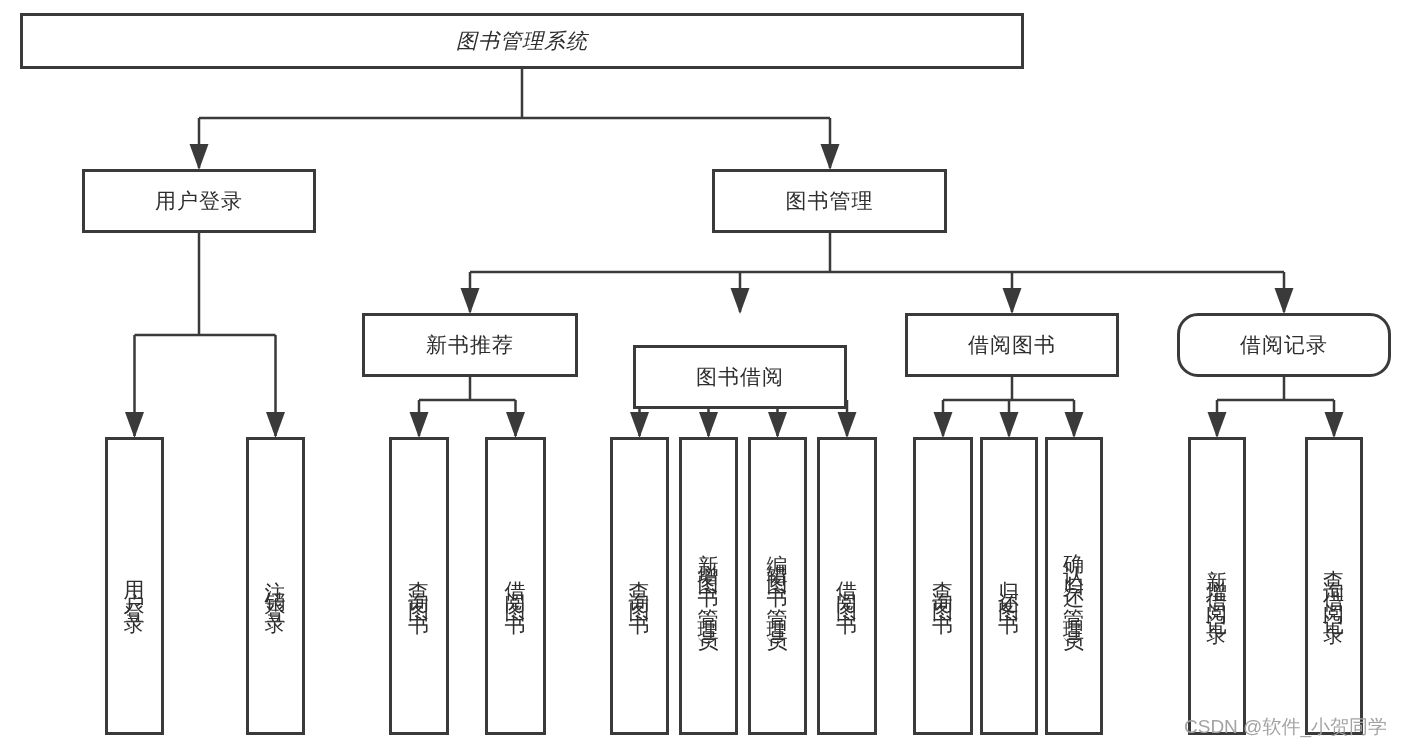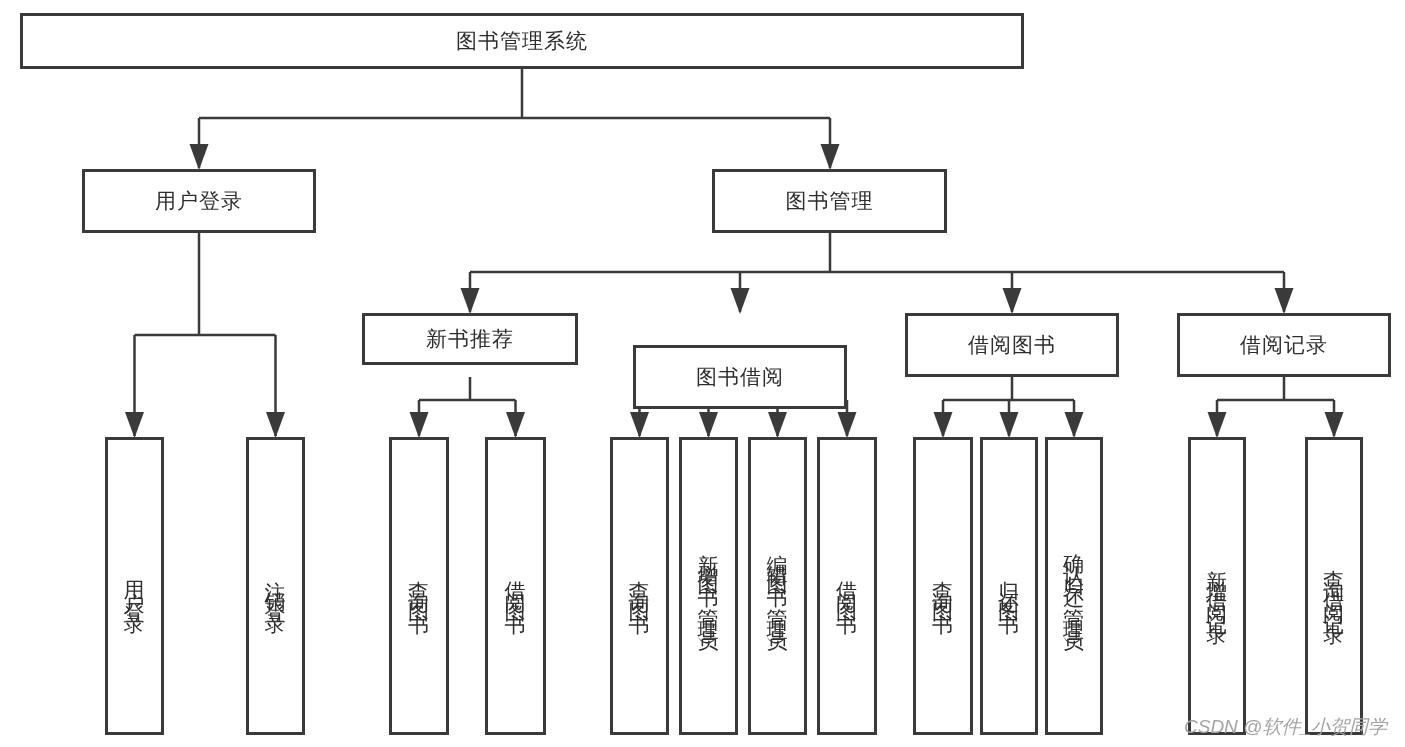"图书管理系统" div.node { font-style: none -> italic }
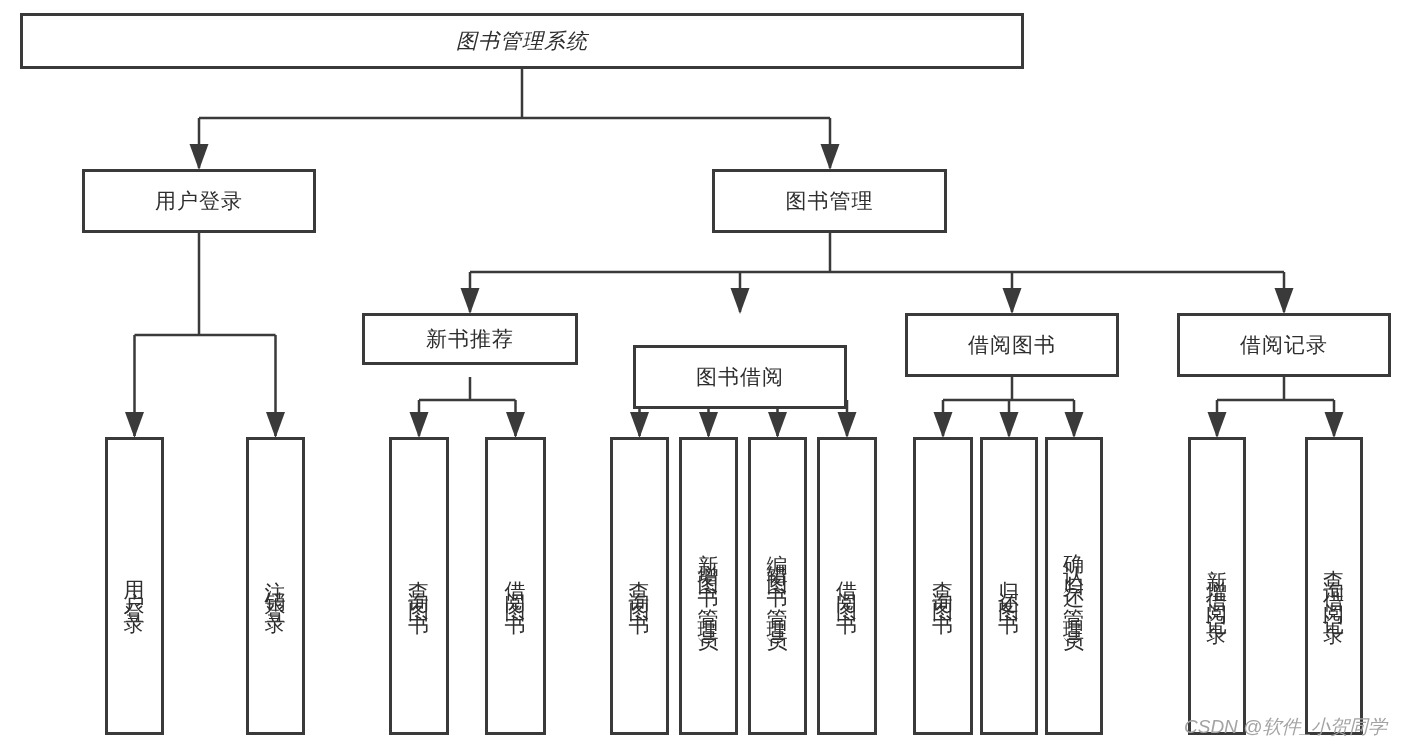"新书推荐" div.node { height: 52px -> 64px }
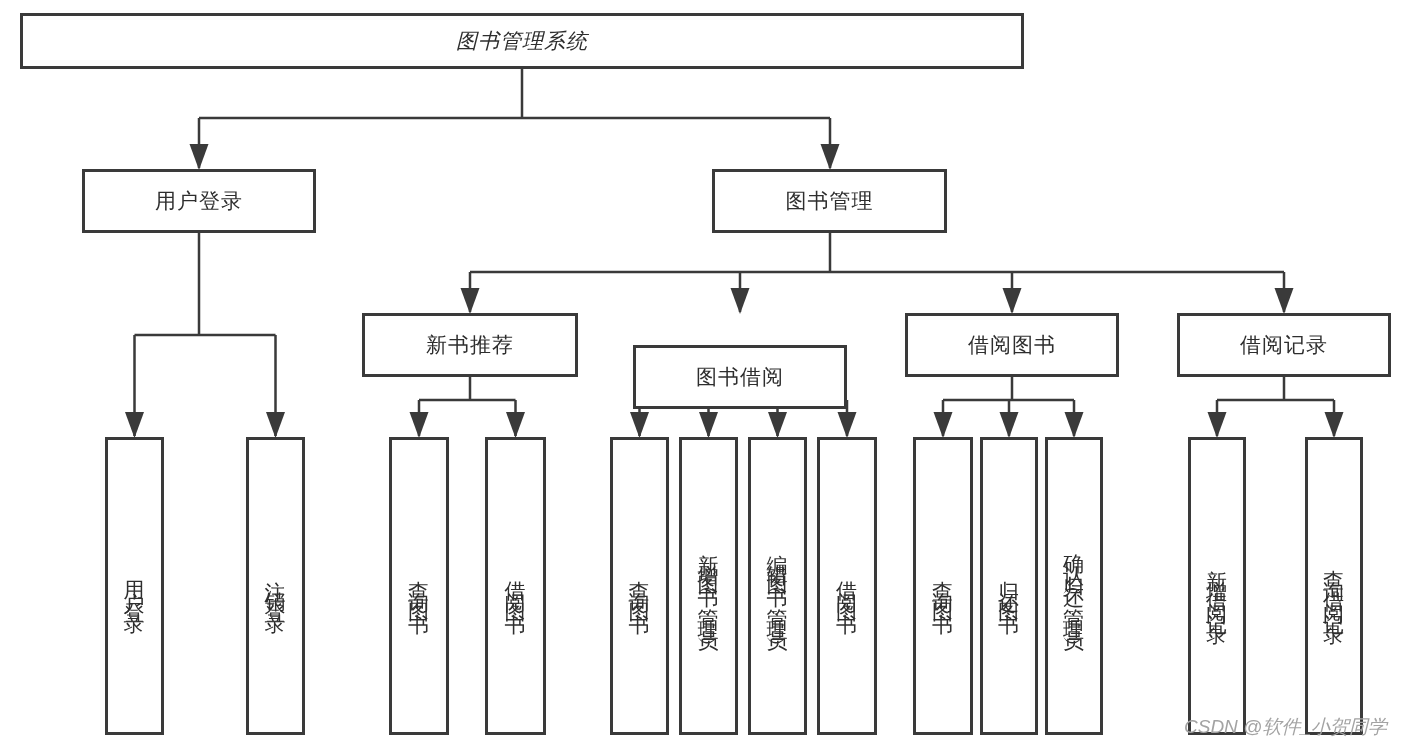"借阅记录" div.node { border-radius: none -> 21px }
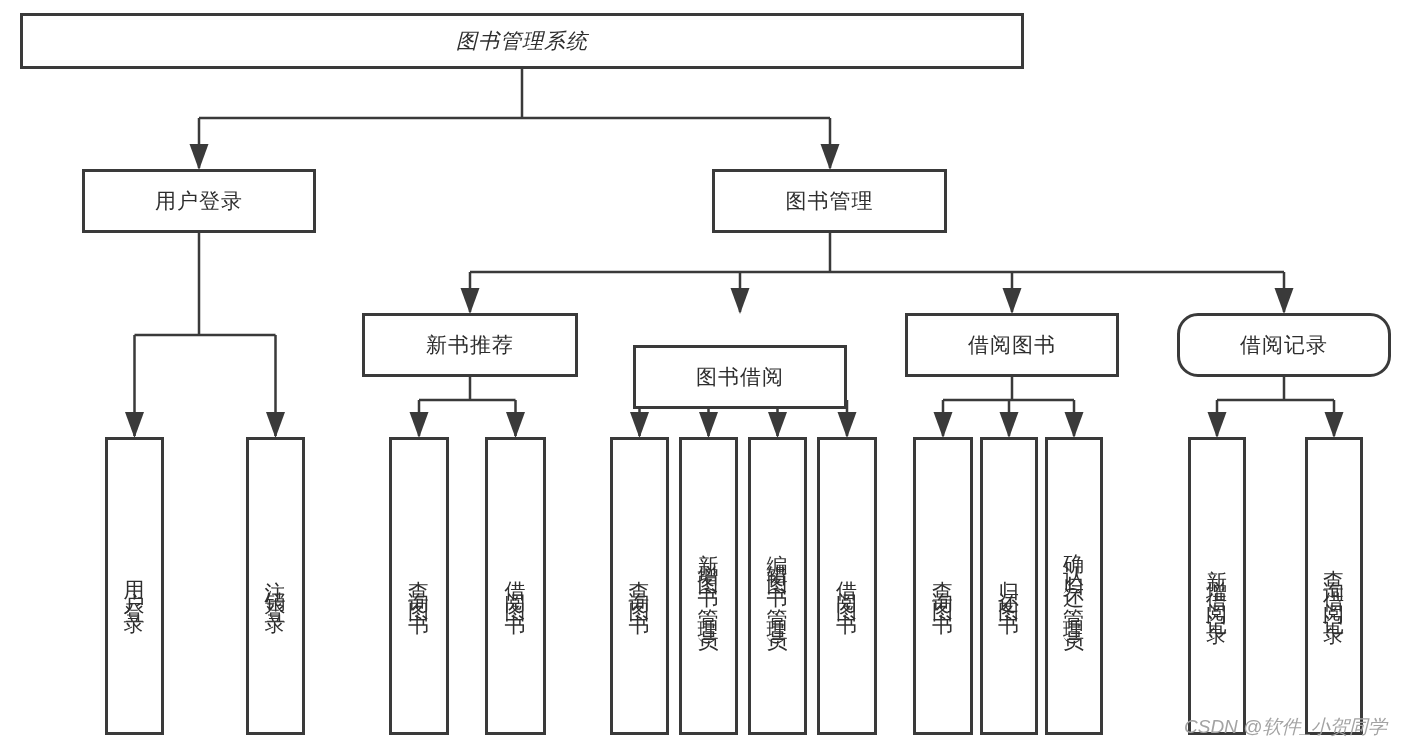"CSDN @软件_小贺同学" .watermark { font-style: italic -> none }
